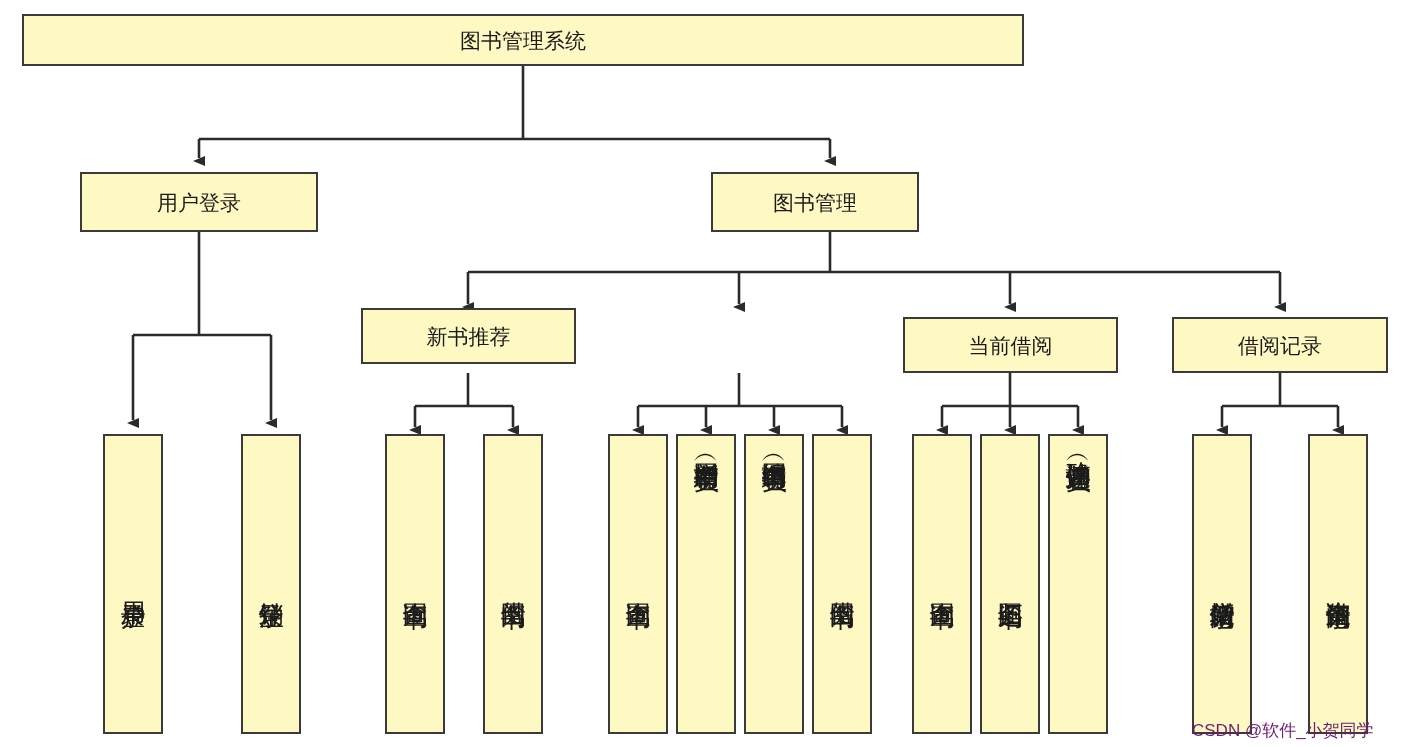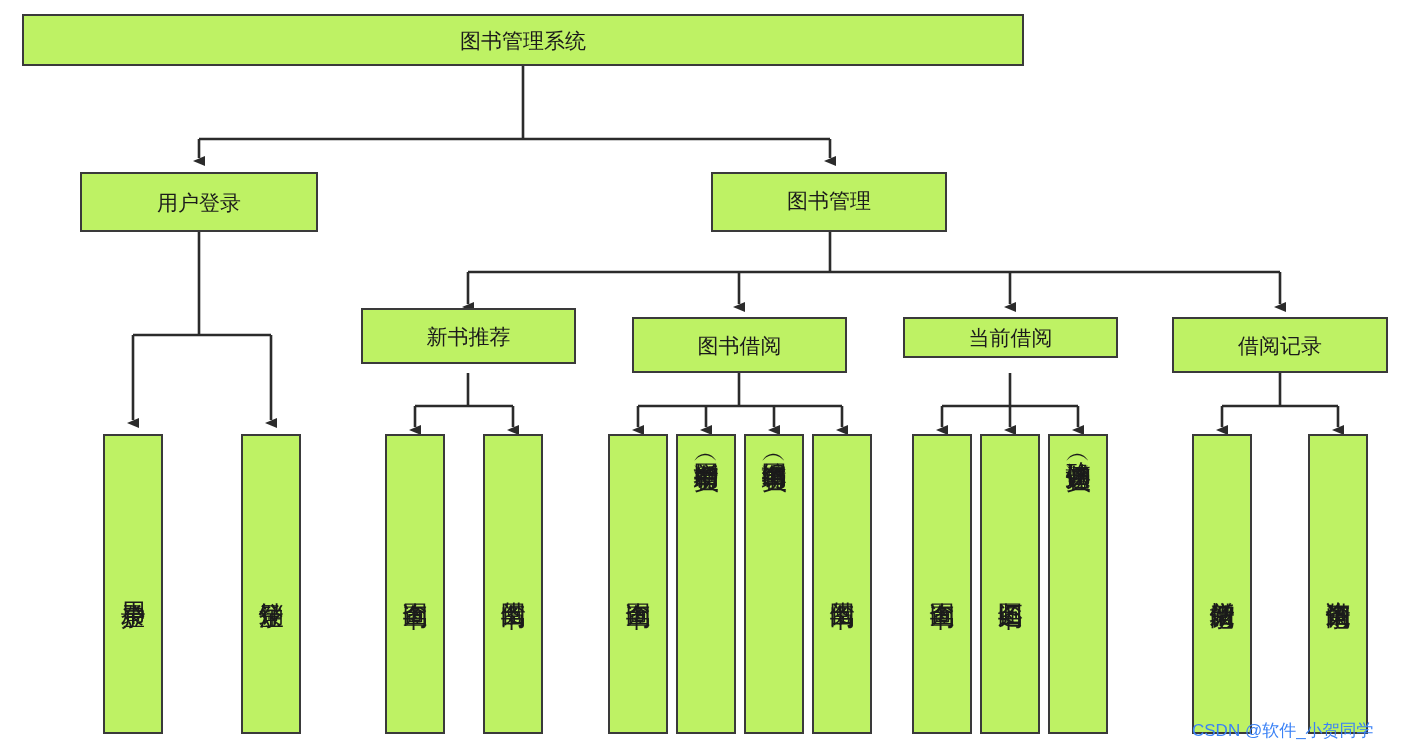"图书管理系统" .node { background: #bef264 -> #fef9c3 }
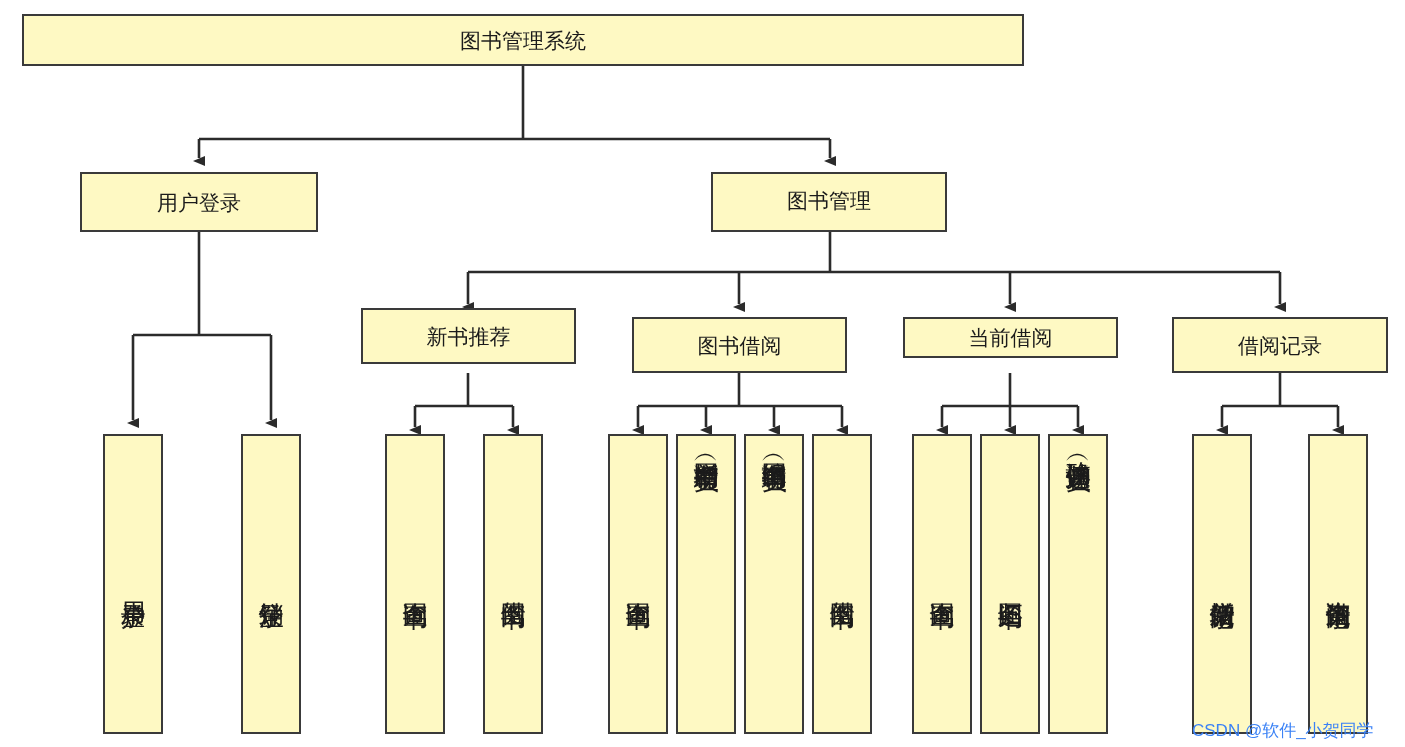"图书管理" div.node { font-family: Liberation Mono, monospace -> none; width: 236px -> 208px }
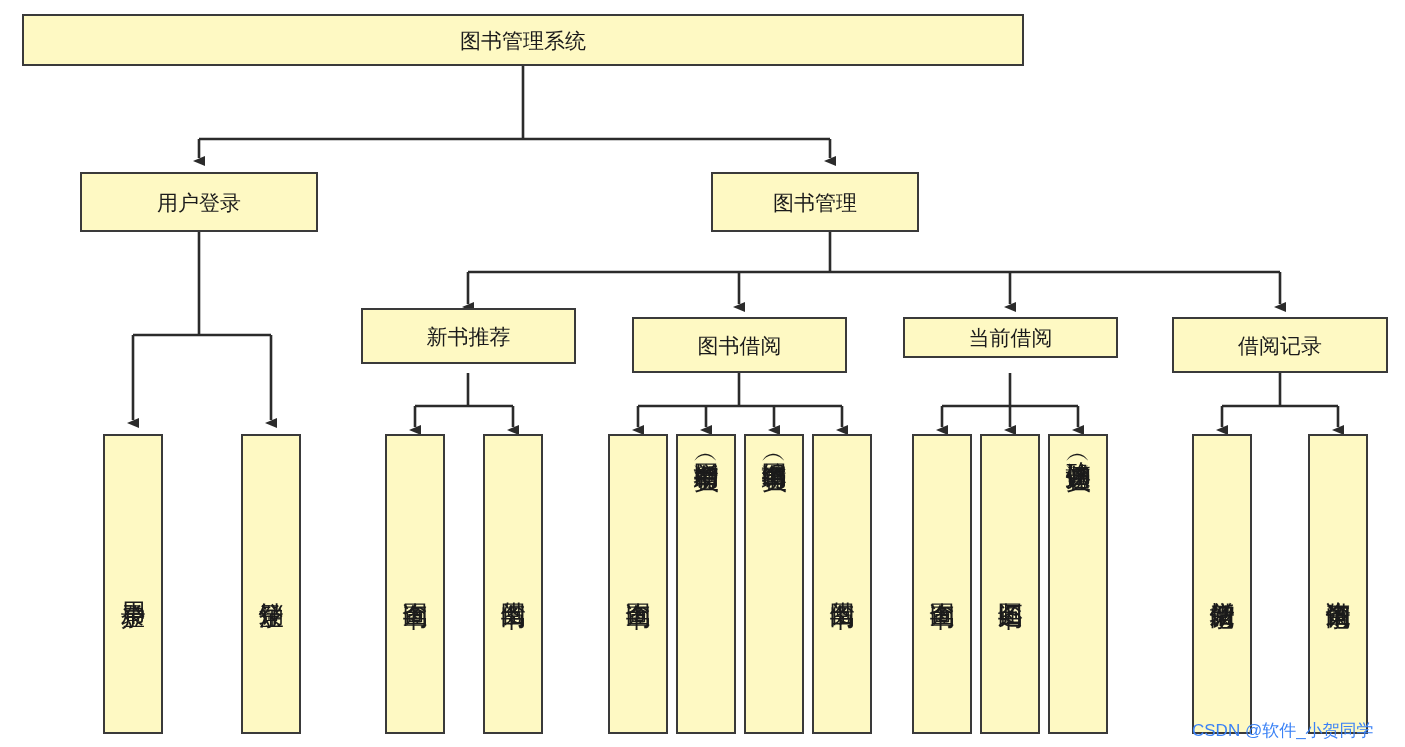"图书借阅" div.node { html: <div> <span>图书借阅</span> </div> -> none }
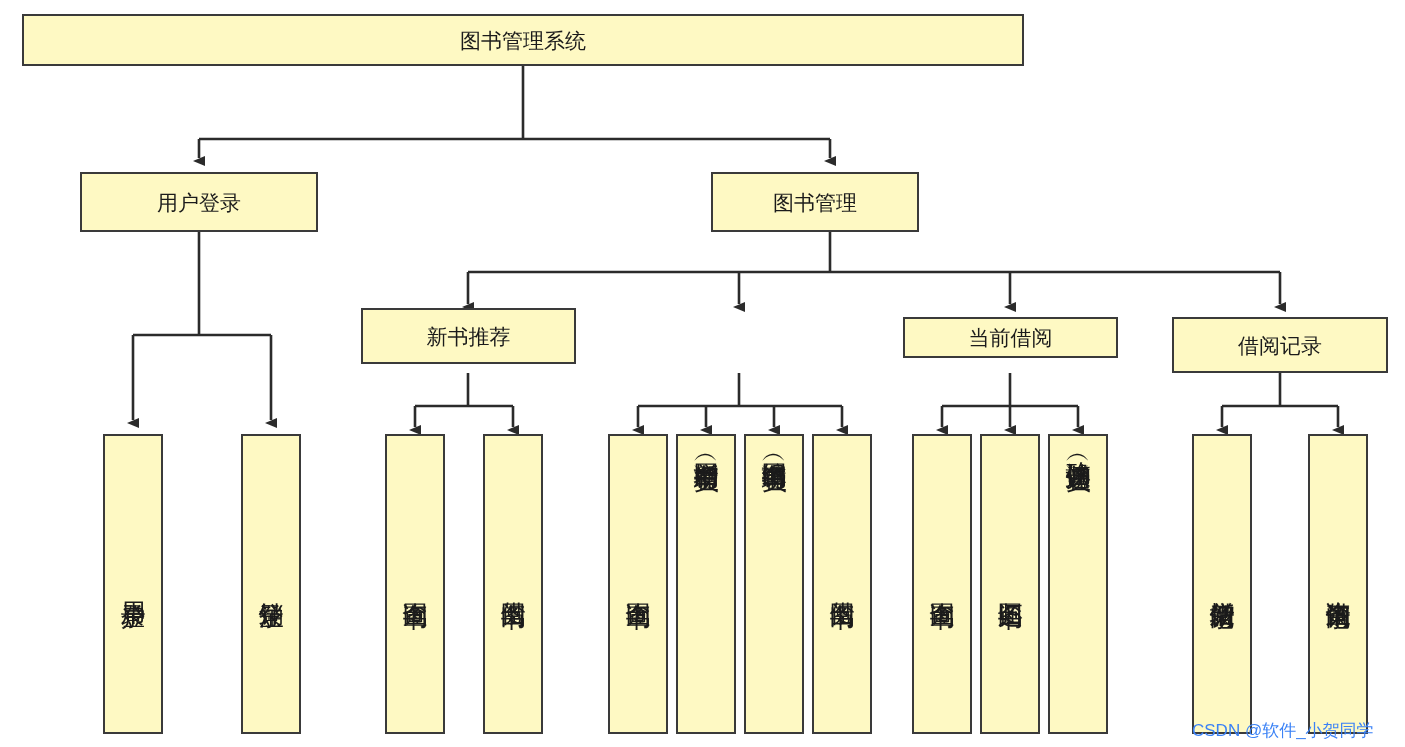"当前借阅" div.node { height: 41px -> 56px }
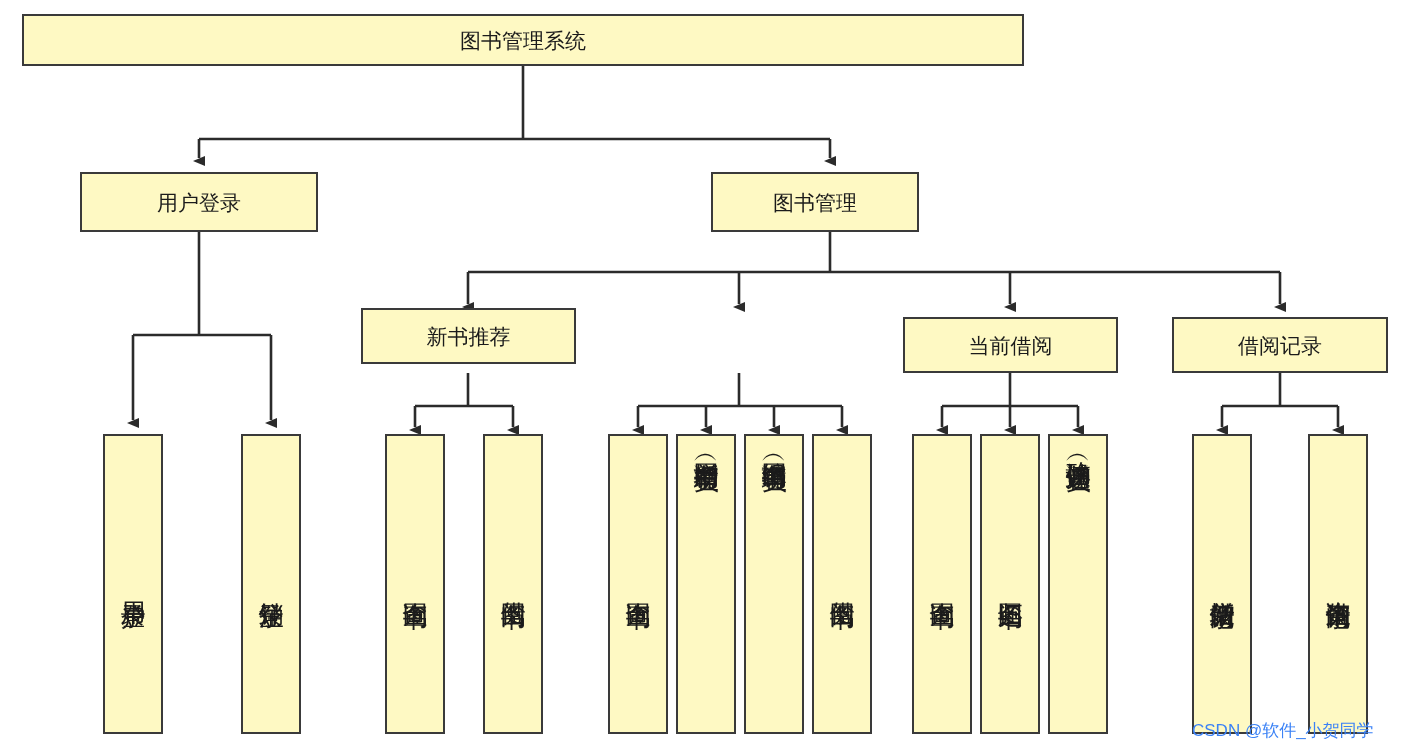"CSDN @软件_小贺同学" .watermark { color: #3b82f6 -> #701a75 }
